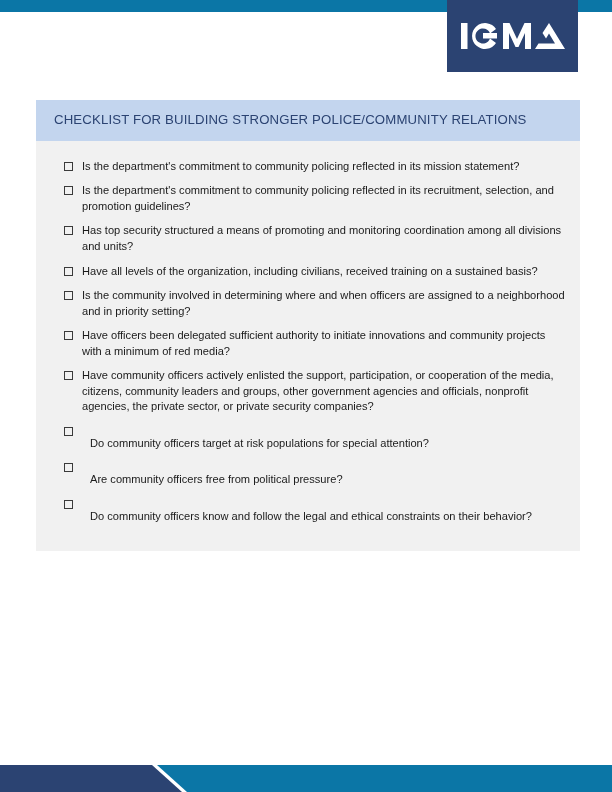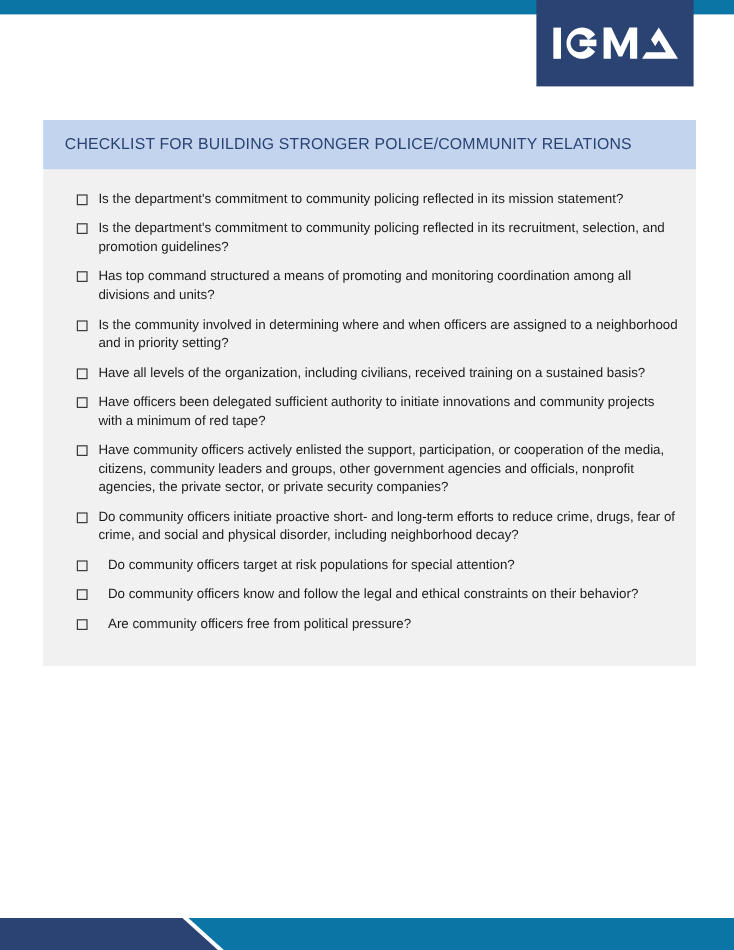"Has top command structured a" span.check-label { text: command -> security }
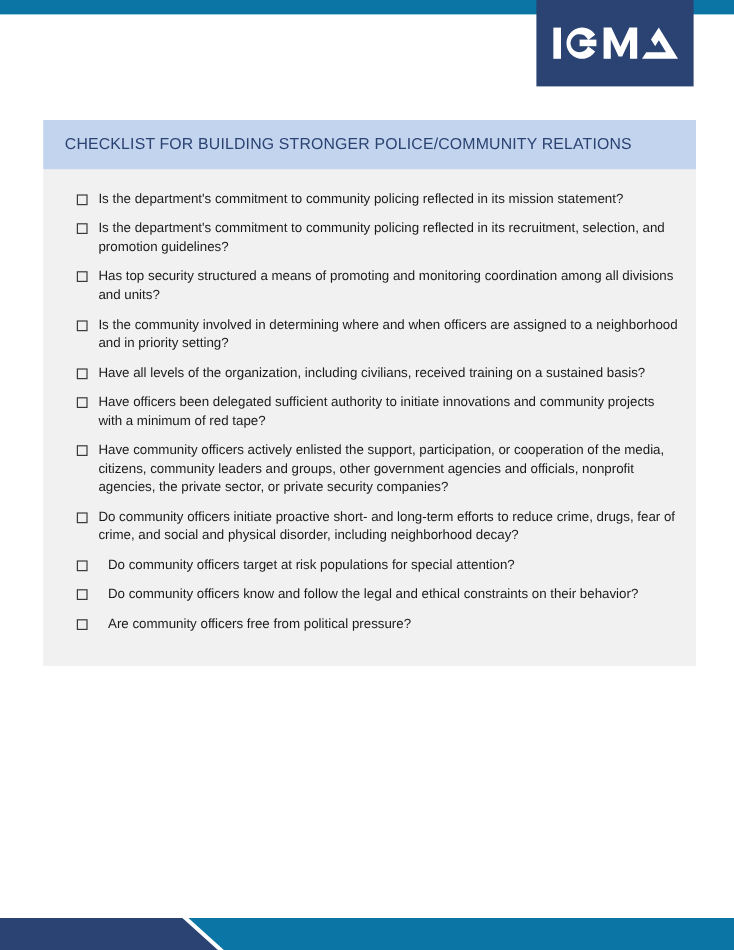"Is the community involved in" li.check-item { order: before "Have all levels of the" -> after "Have all levels of the" }
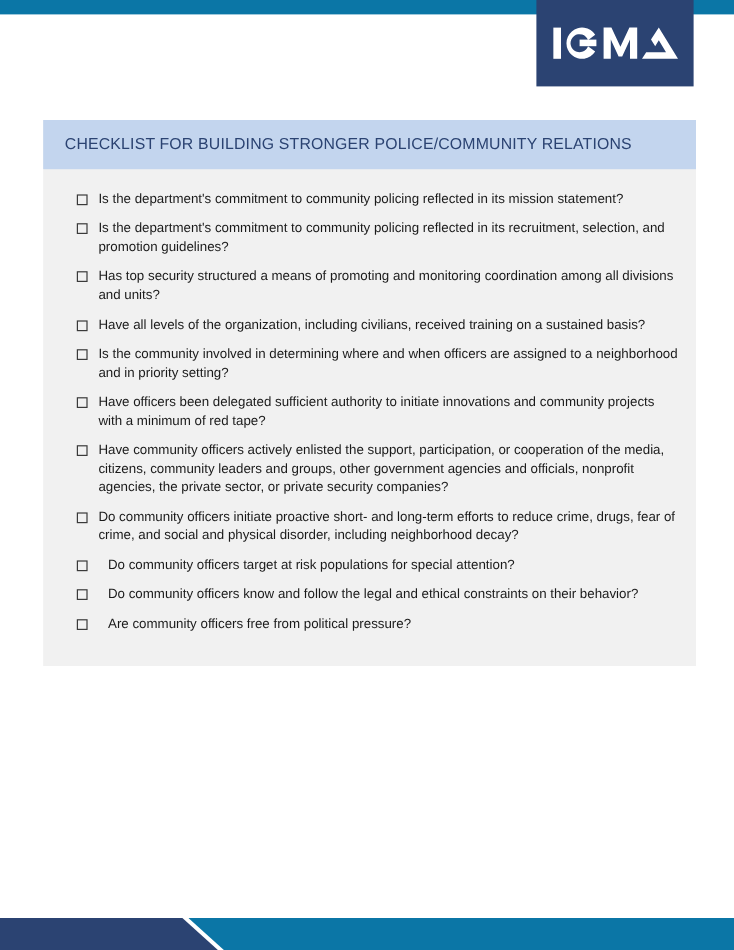"Have officers been delegated sufficient" span.check-label { text: tape -> media }
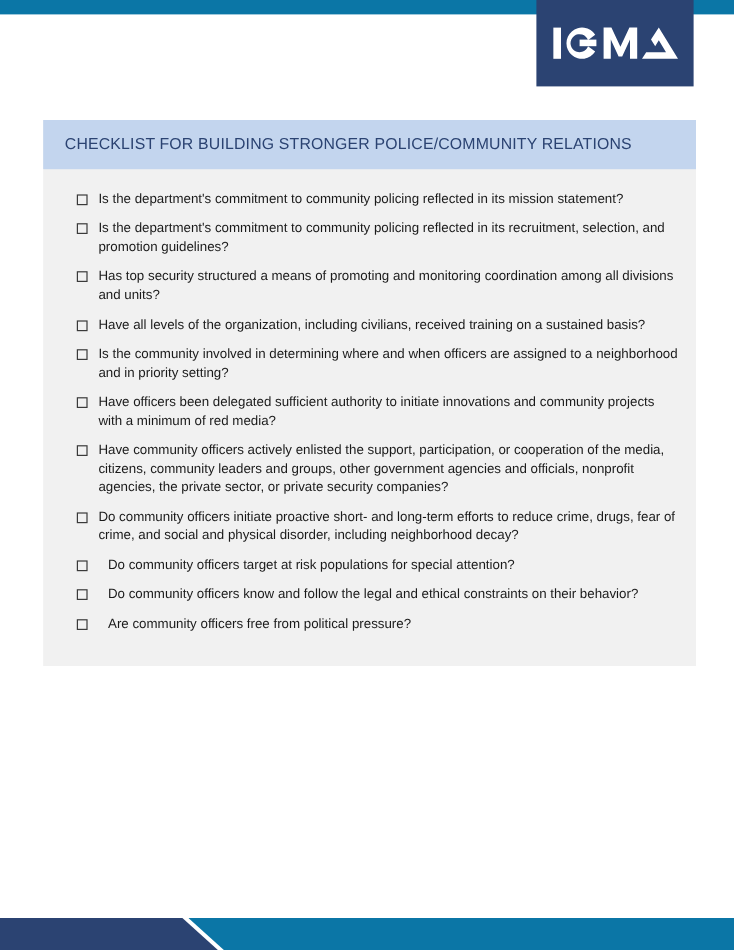"Do community officers initiate proactive" li.check-item { html: <li> <span></span> <span>Do community officers initiate proactive short- and long-term efforts to reduce crime, drugs, fear of crime, and social and physical disorder, including neighborhood decay?</span> </li> -> none }
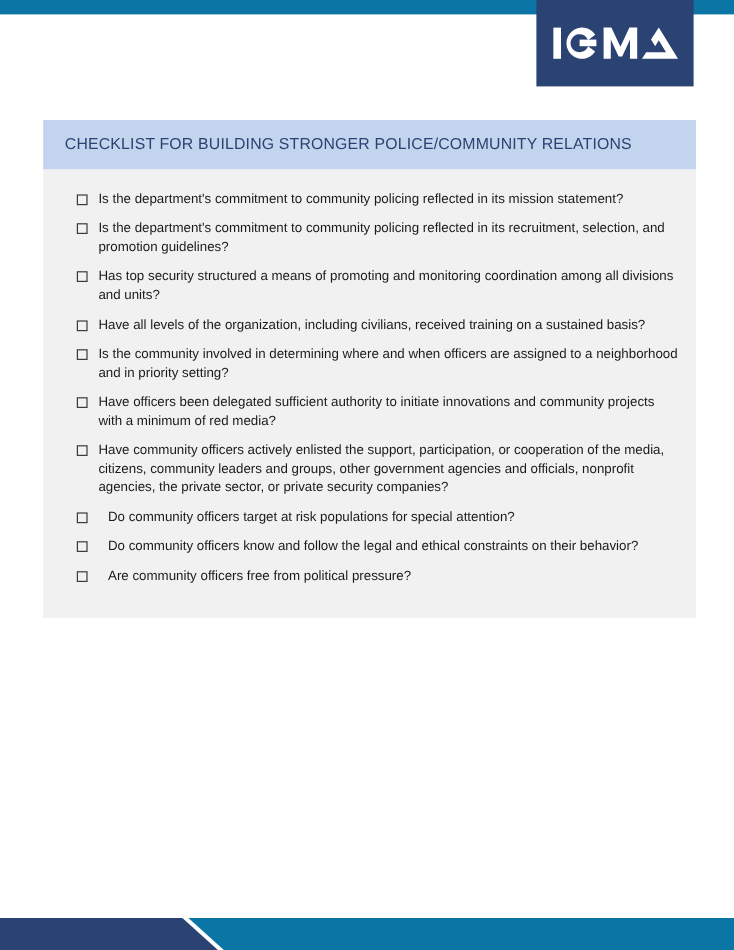"Do community officers target at" .check-item.gap-wide .check-label { margin-top: none -> 12px }
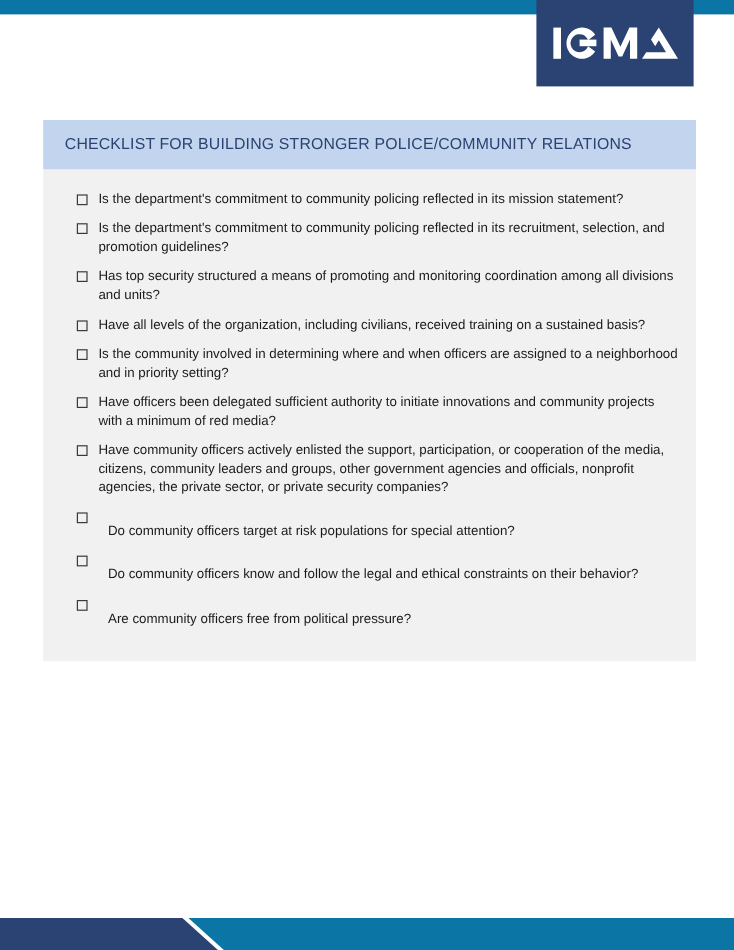"Do community officers know and" li.check-item { order: before "Are community officers free from" -> after "Are community officers free from" }
